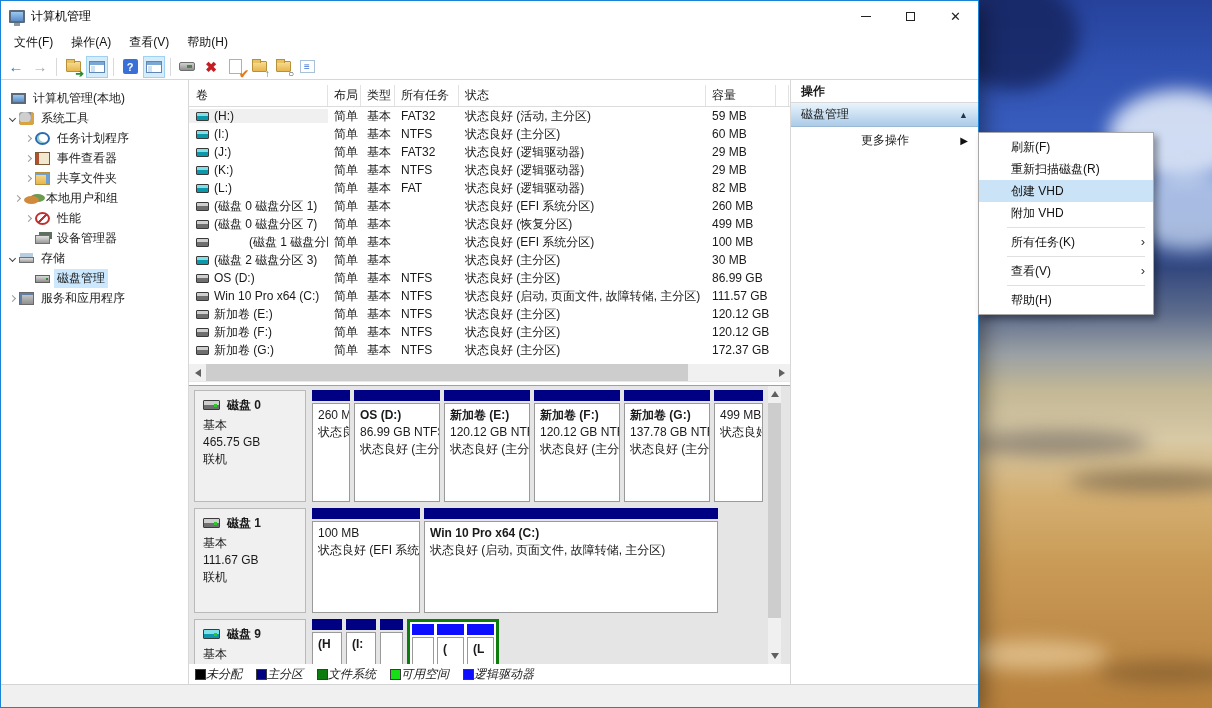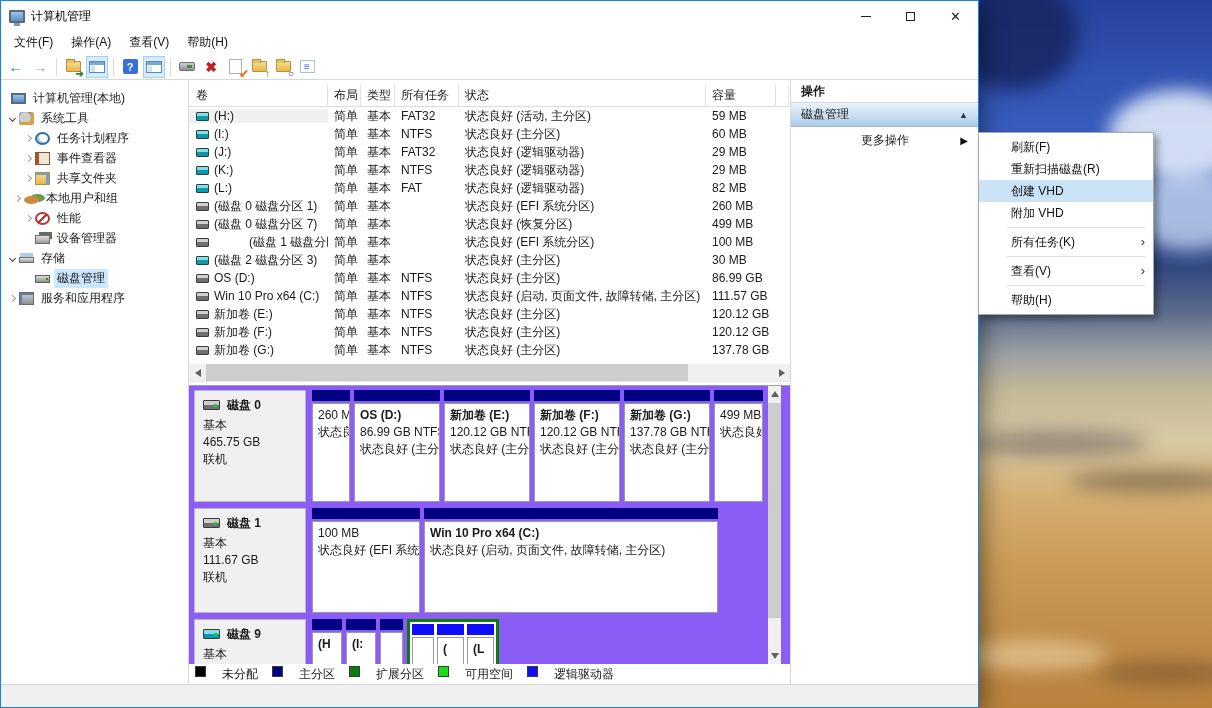"137.78 GB" div.vt-c { text: 137.78 -> 172.37 }
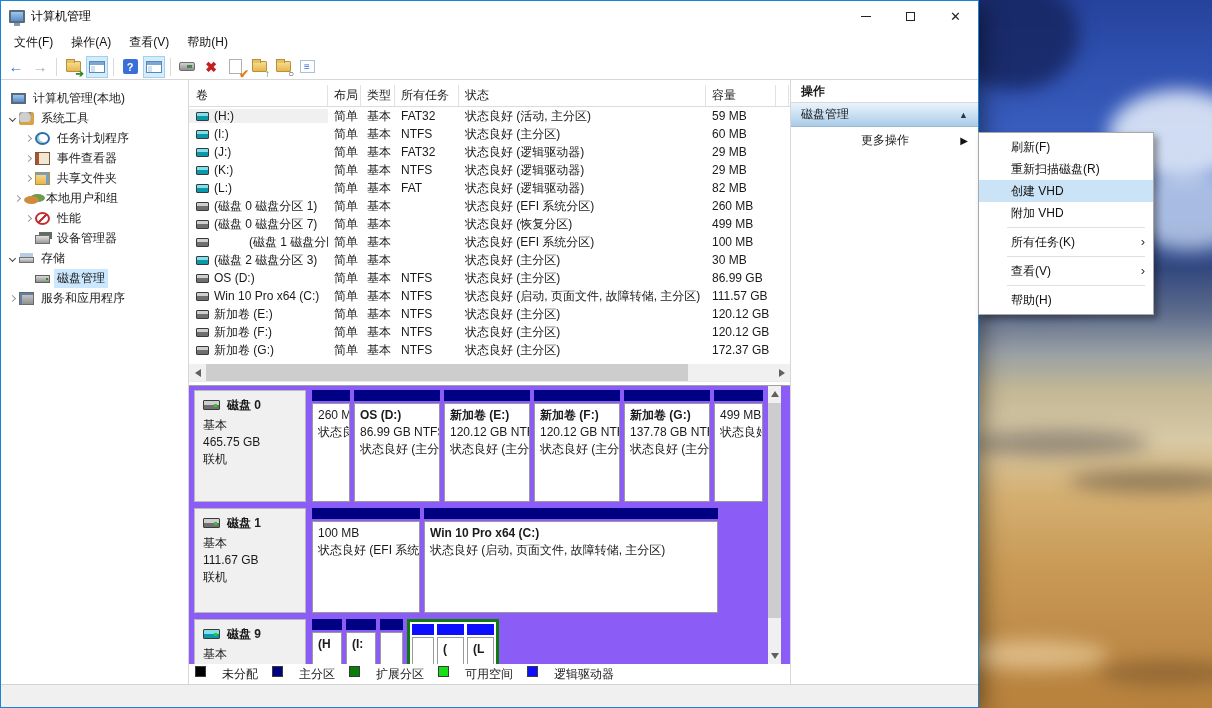"磁盘 0" .disk-pane { background: #8b5cf6 -> #e5e5e5 }
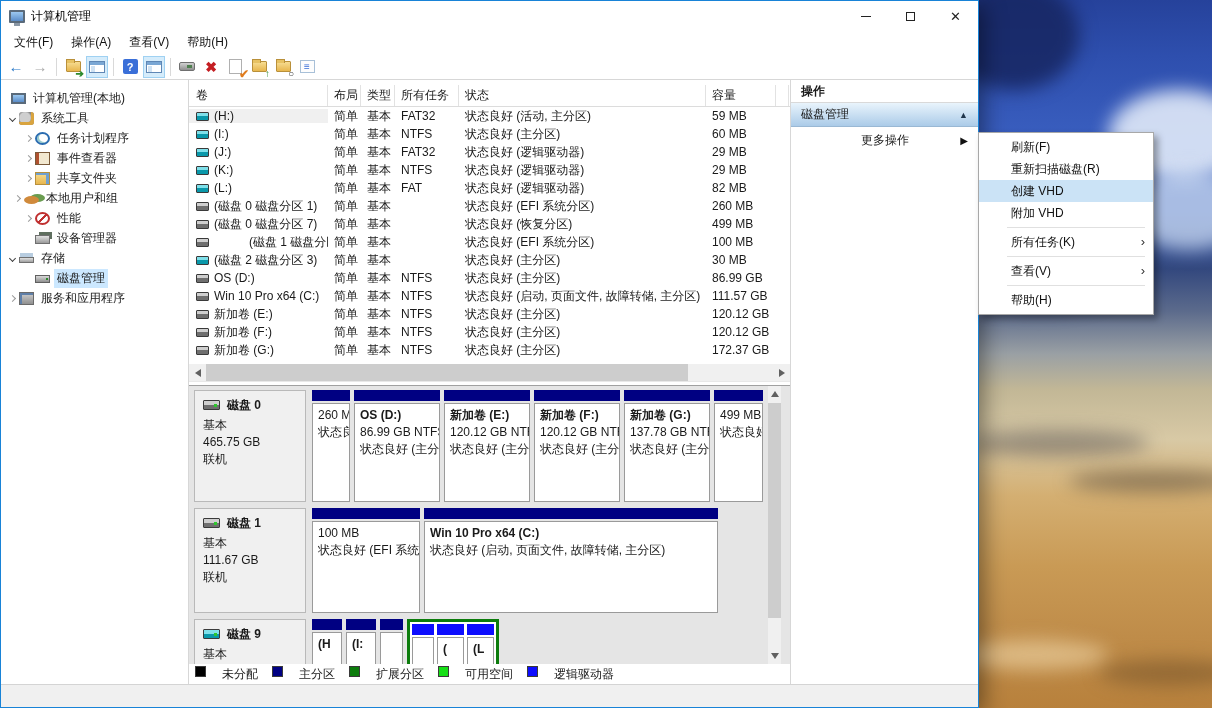"未分配" .lg-item { align-items: flex-start -> center; font-style: none -> italic; gap: 16px -> 0 }
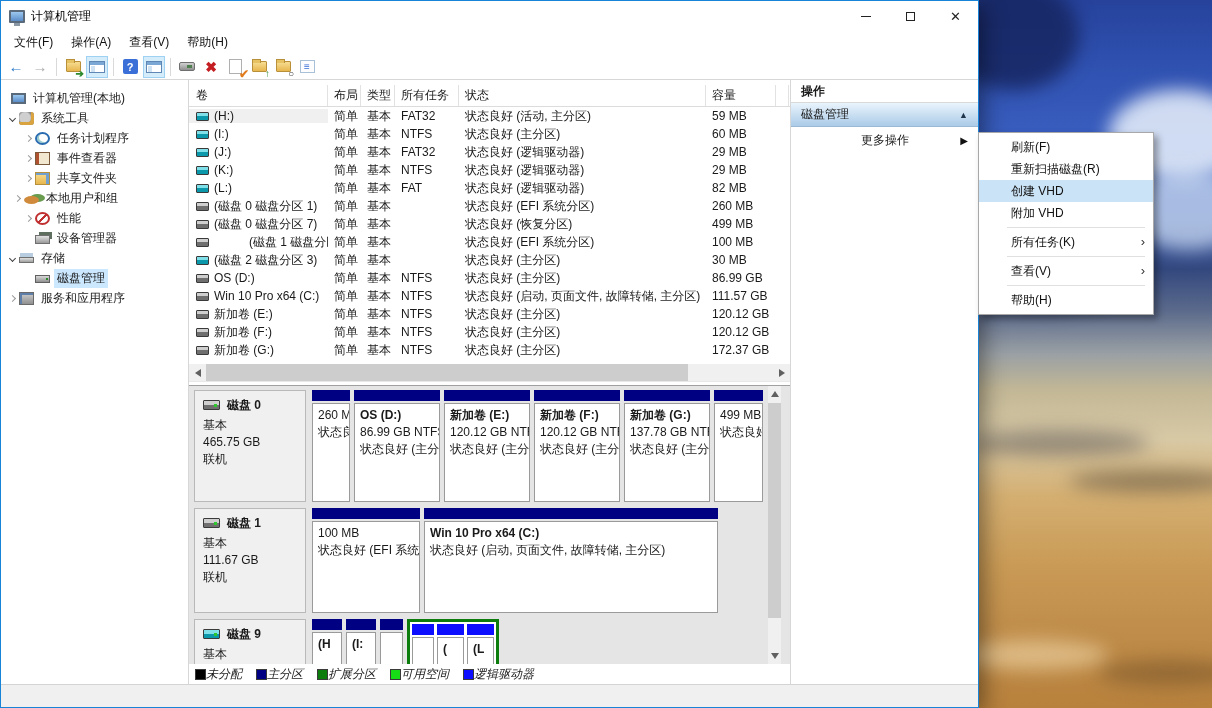"扩展分区" span { text: 扩展分区 -> 文件系统 }
